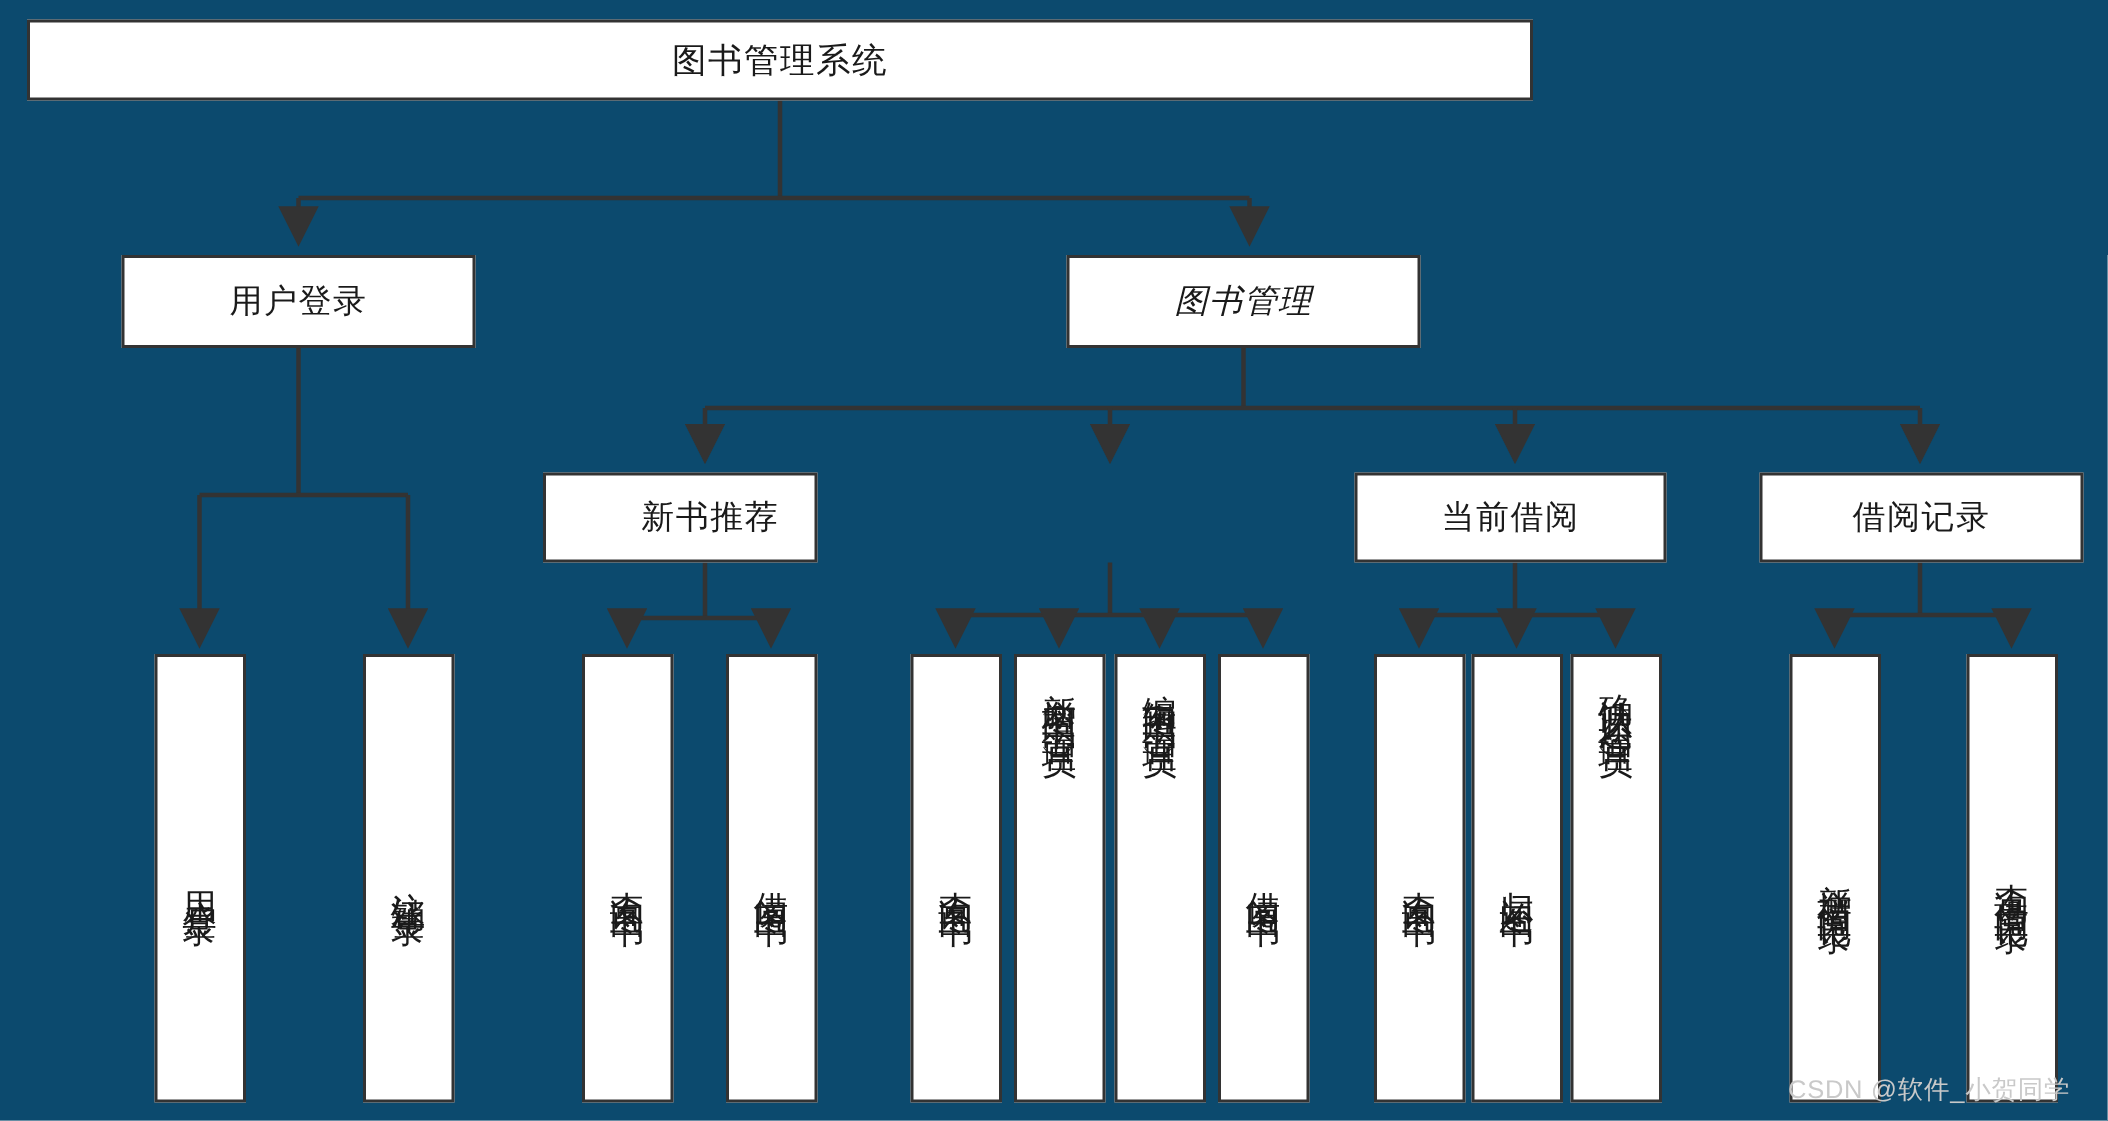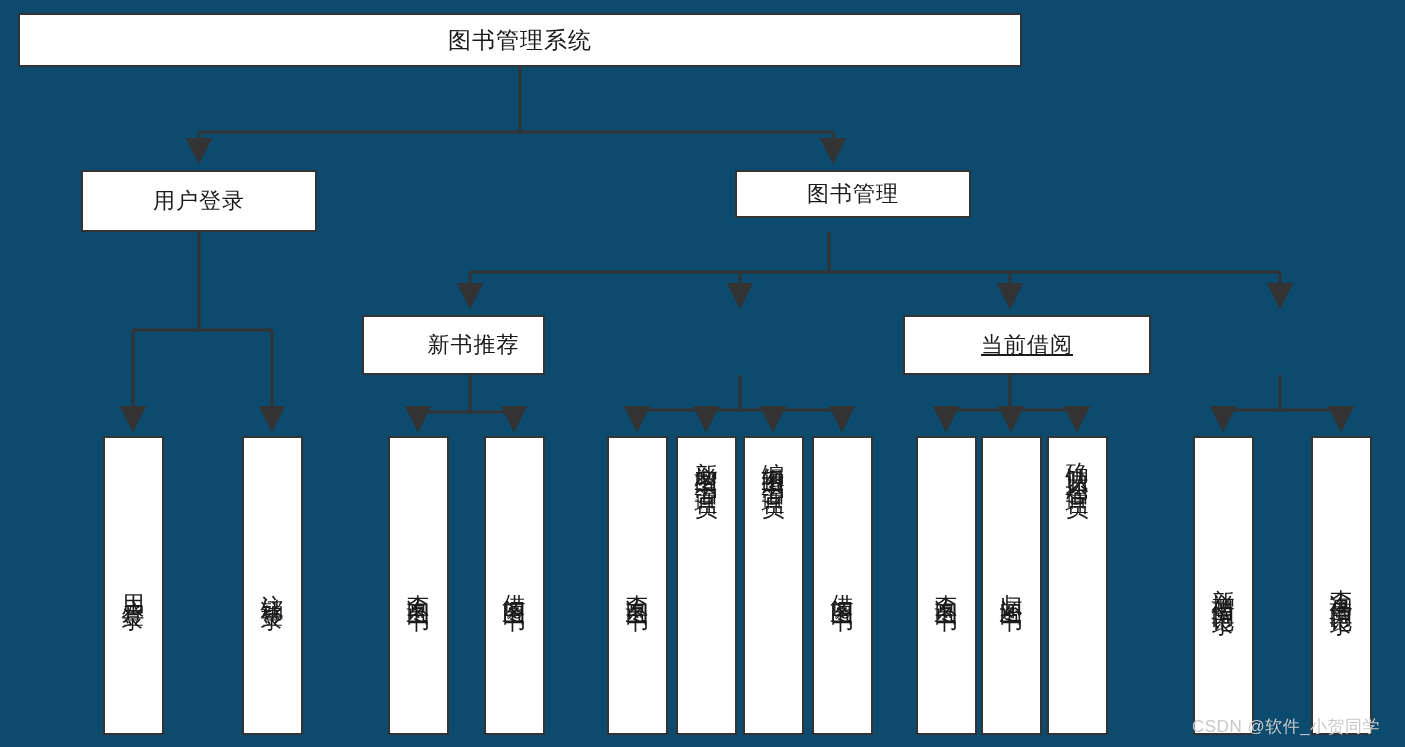"图书管理" div.node { font-style: none -> italic; height: 48px -> 62px; left: 735px -> 711px }
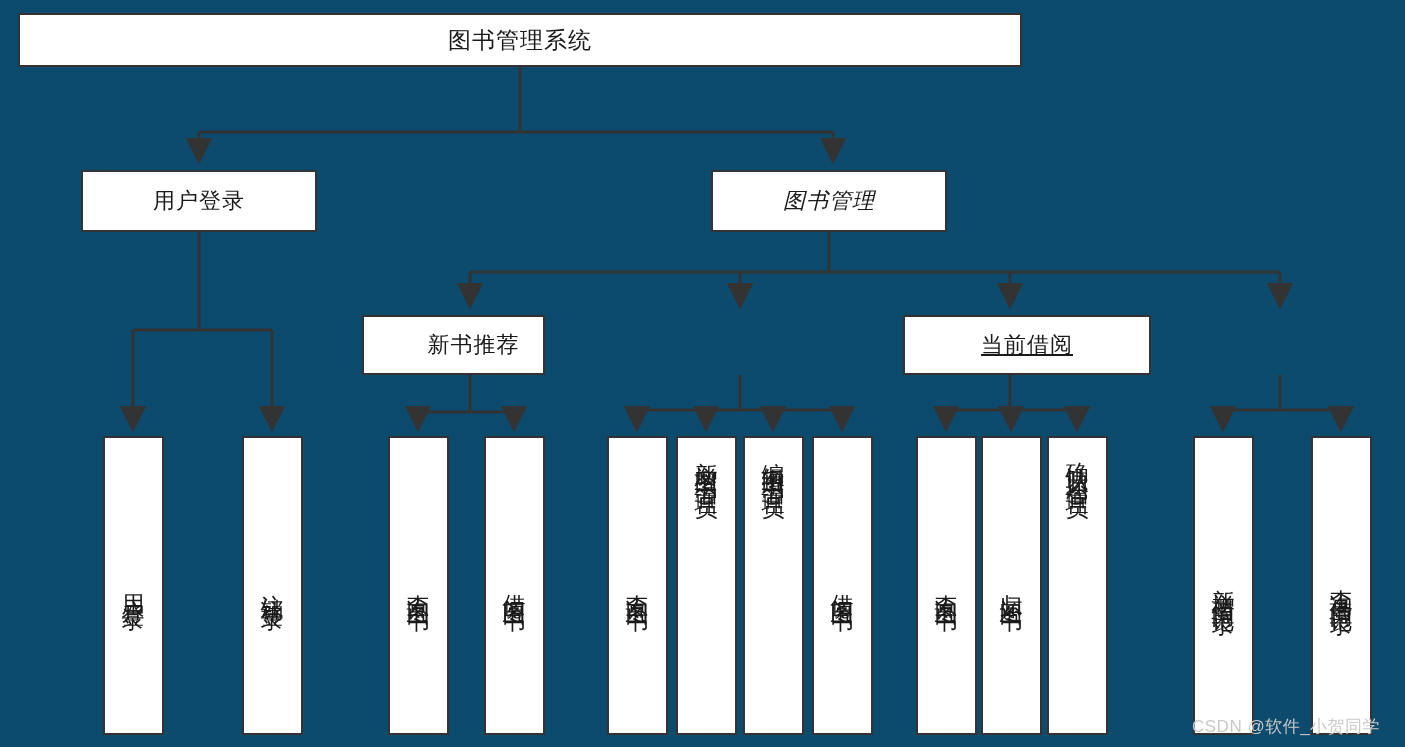"当前借阅" div.node { text-decoration: underline -> none; width: 248px -> 208px }
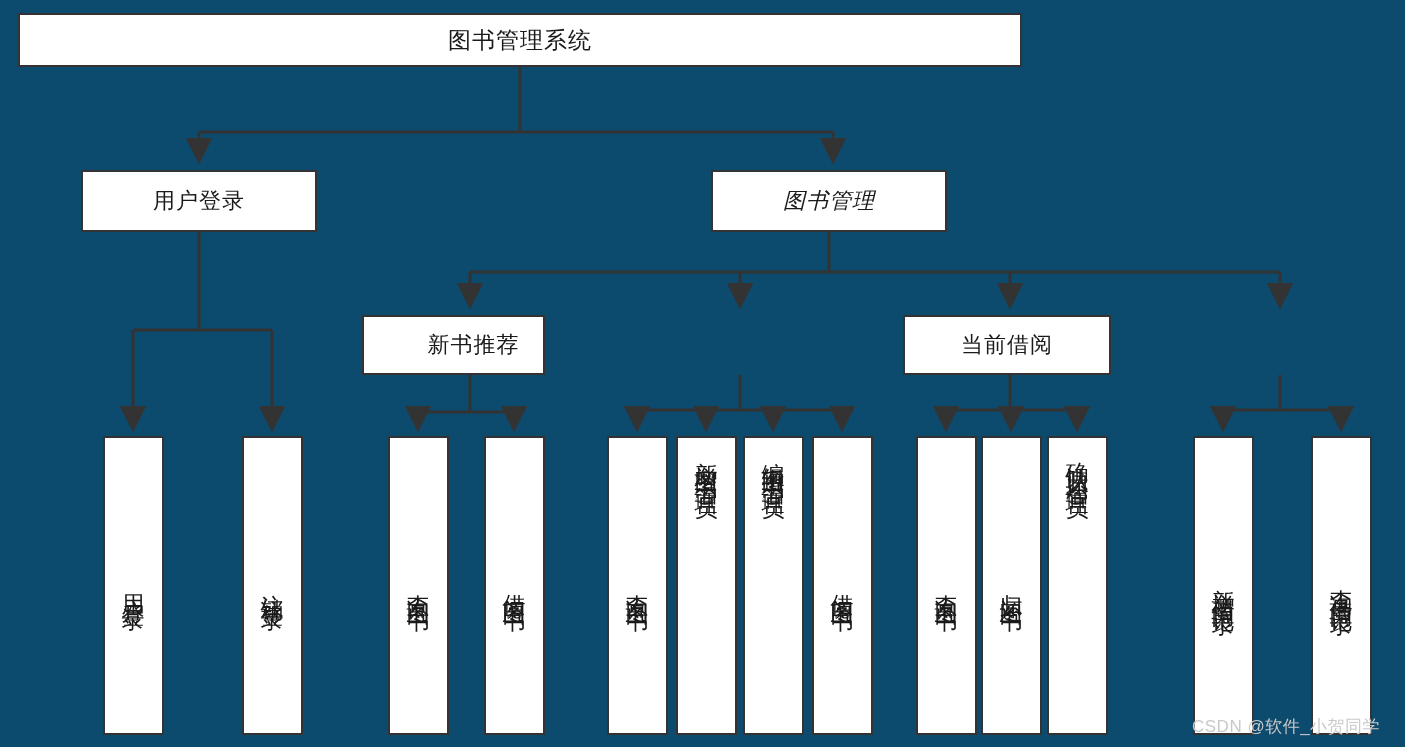"借阅记录" div.node { html: none -> <div> <span>借阅记录</span> </div> }
